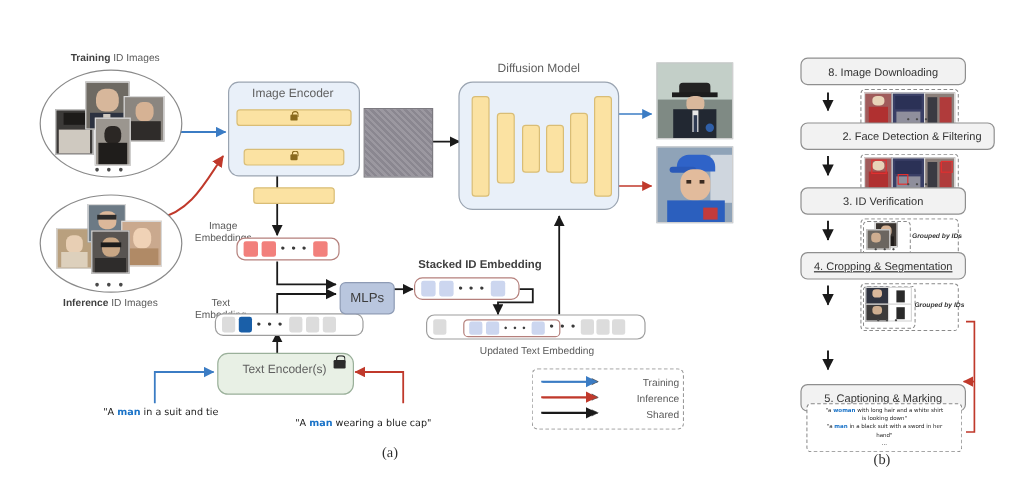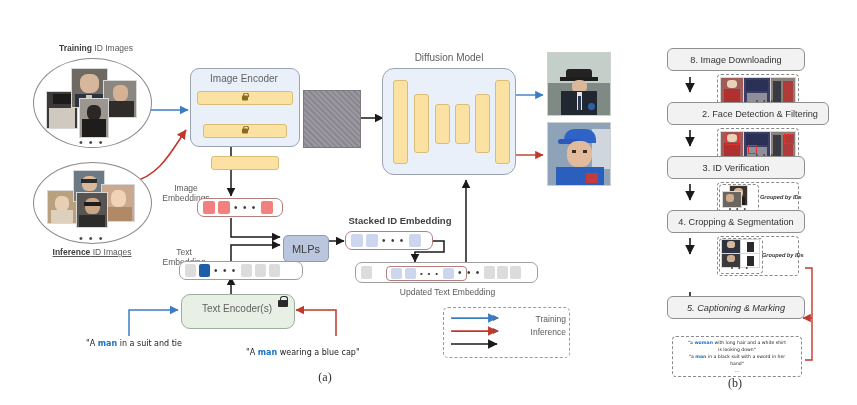"4. Cropping & Segmentation" div.abs { text-decoration: none -> underline }
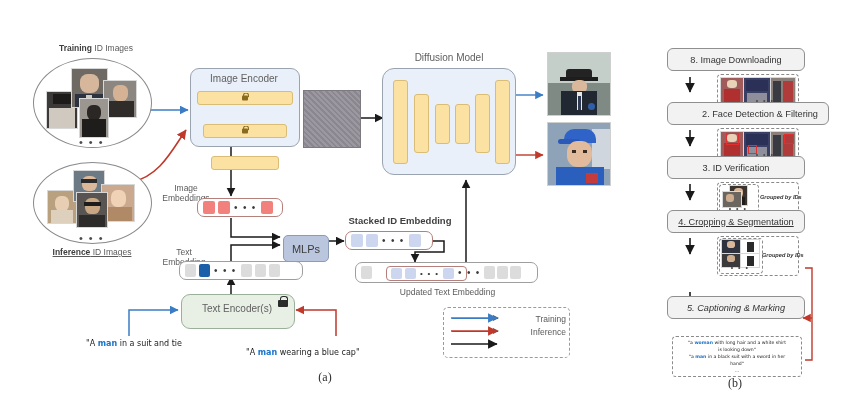"Inference ID Images" div.abs { text-decoration: underline -> none }
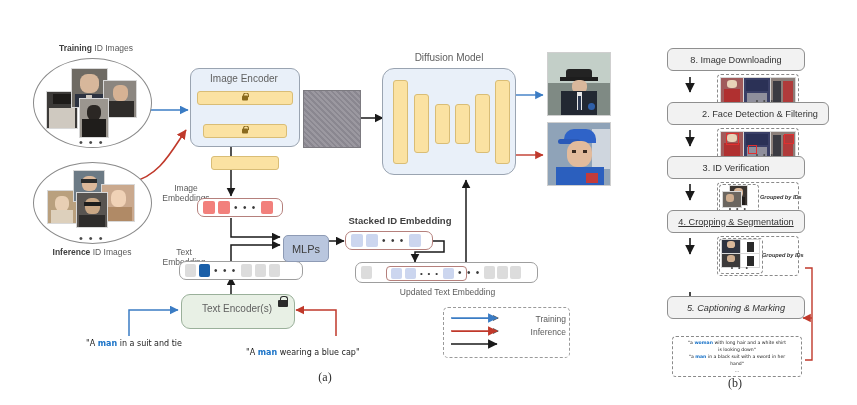"5. Captioning & Marking" div.abs { font-style: italic -> none; top: 296px -> 320px }
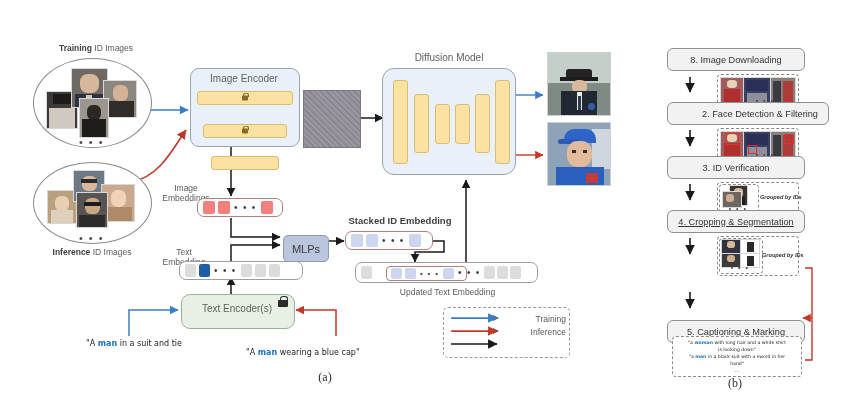"Shared" div.lgrow { html: none -> <div> <span></span> <span>Shared</span> </div> }
